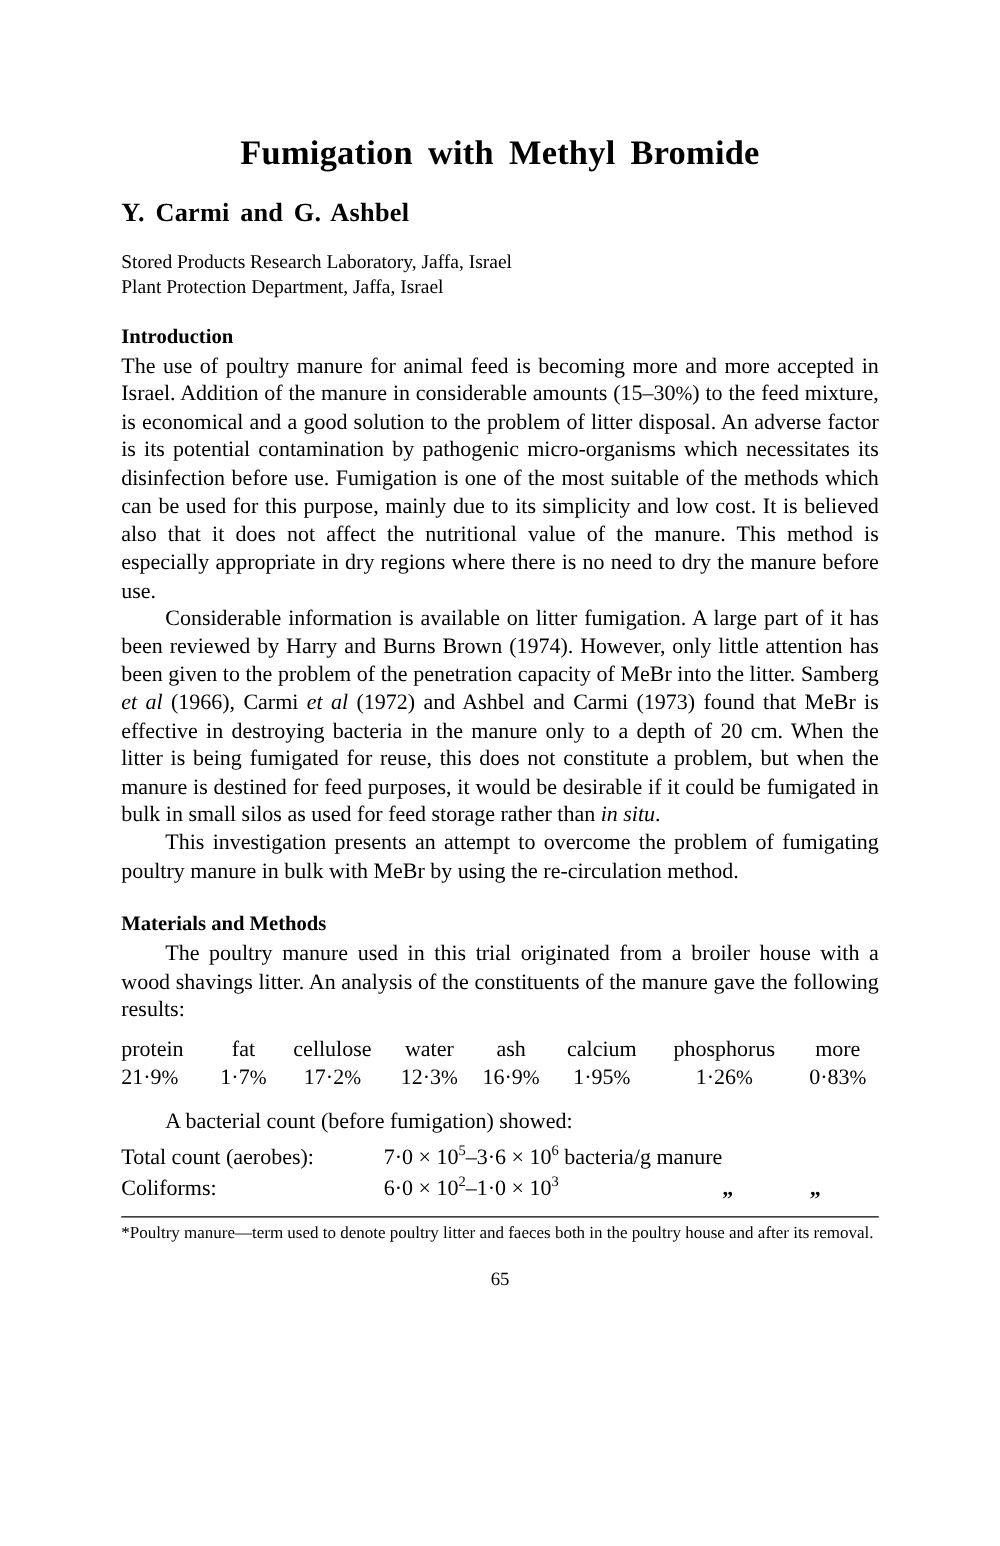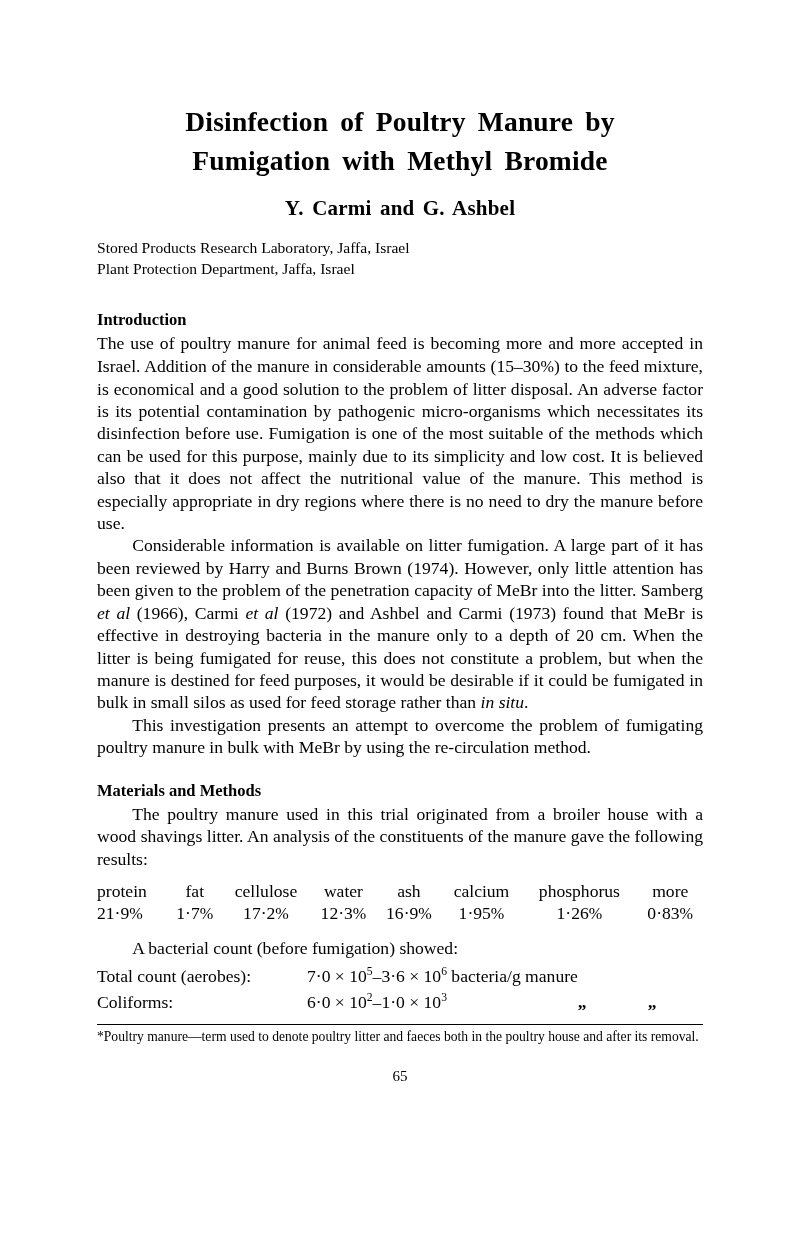"Disinfection of Poultry Manure by" span.line { html: <span>Disinfection of Poultry Manure by</span> -> none }
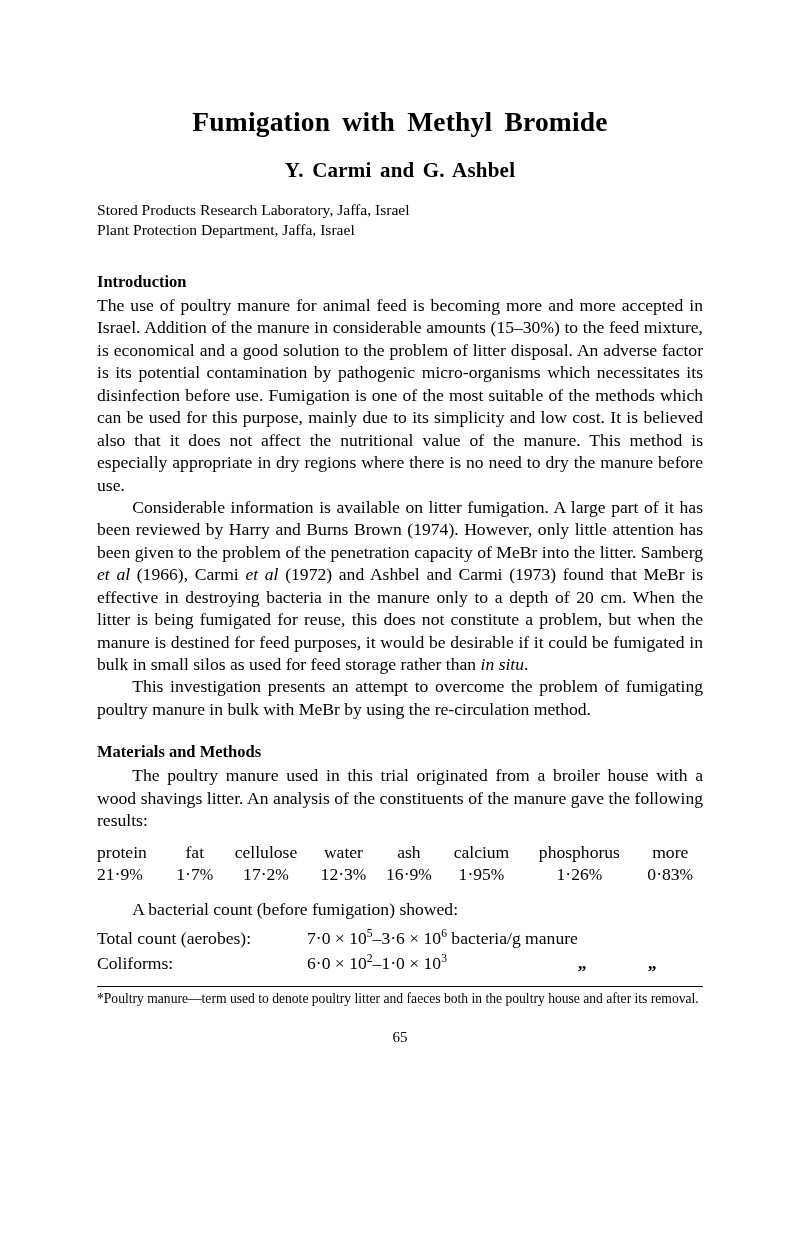"Y. Carmi and G. Ashbel" .authors { text-align: center -> left }
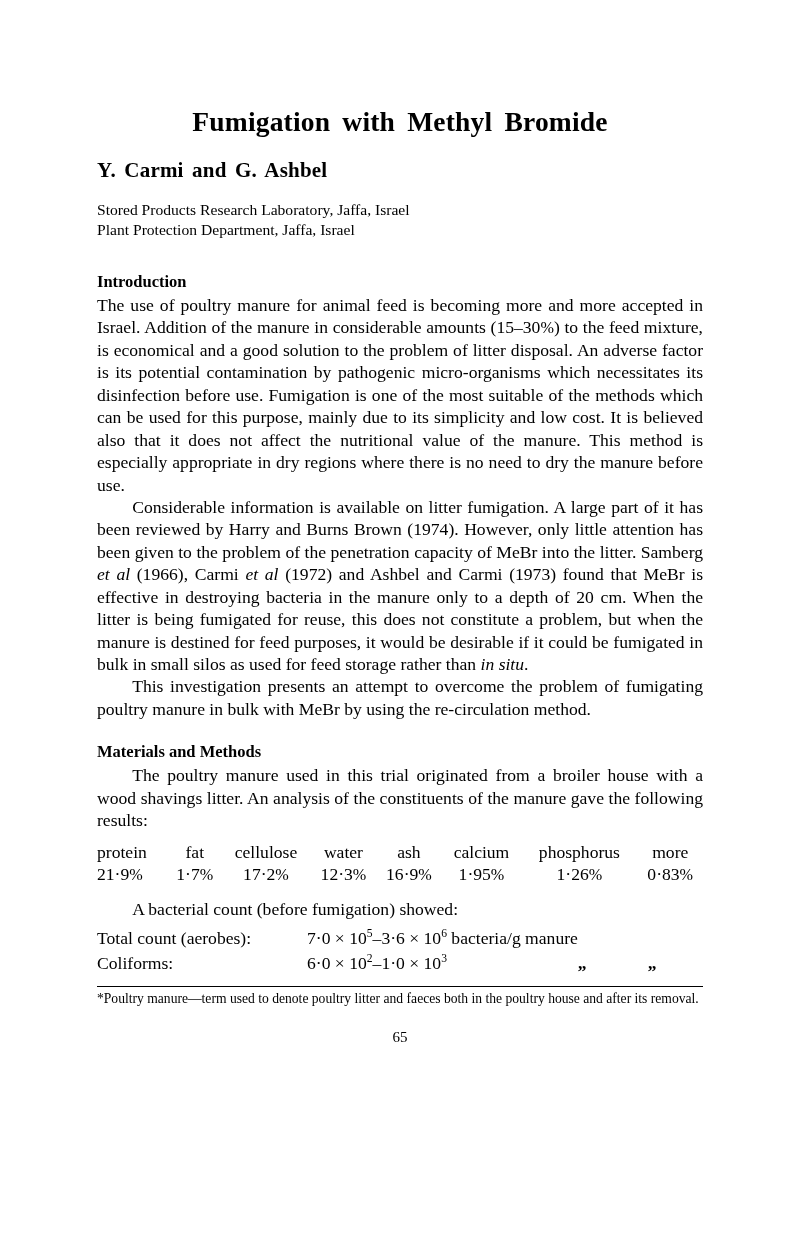"Introduction" .heading { margin-top: 31px -> 18px }
